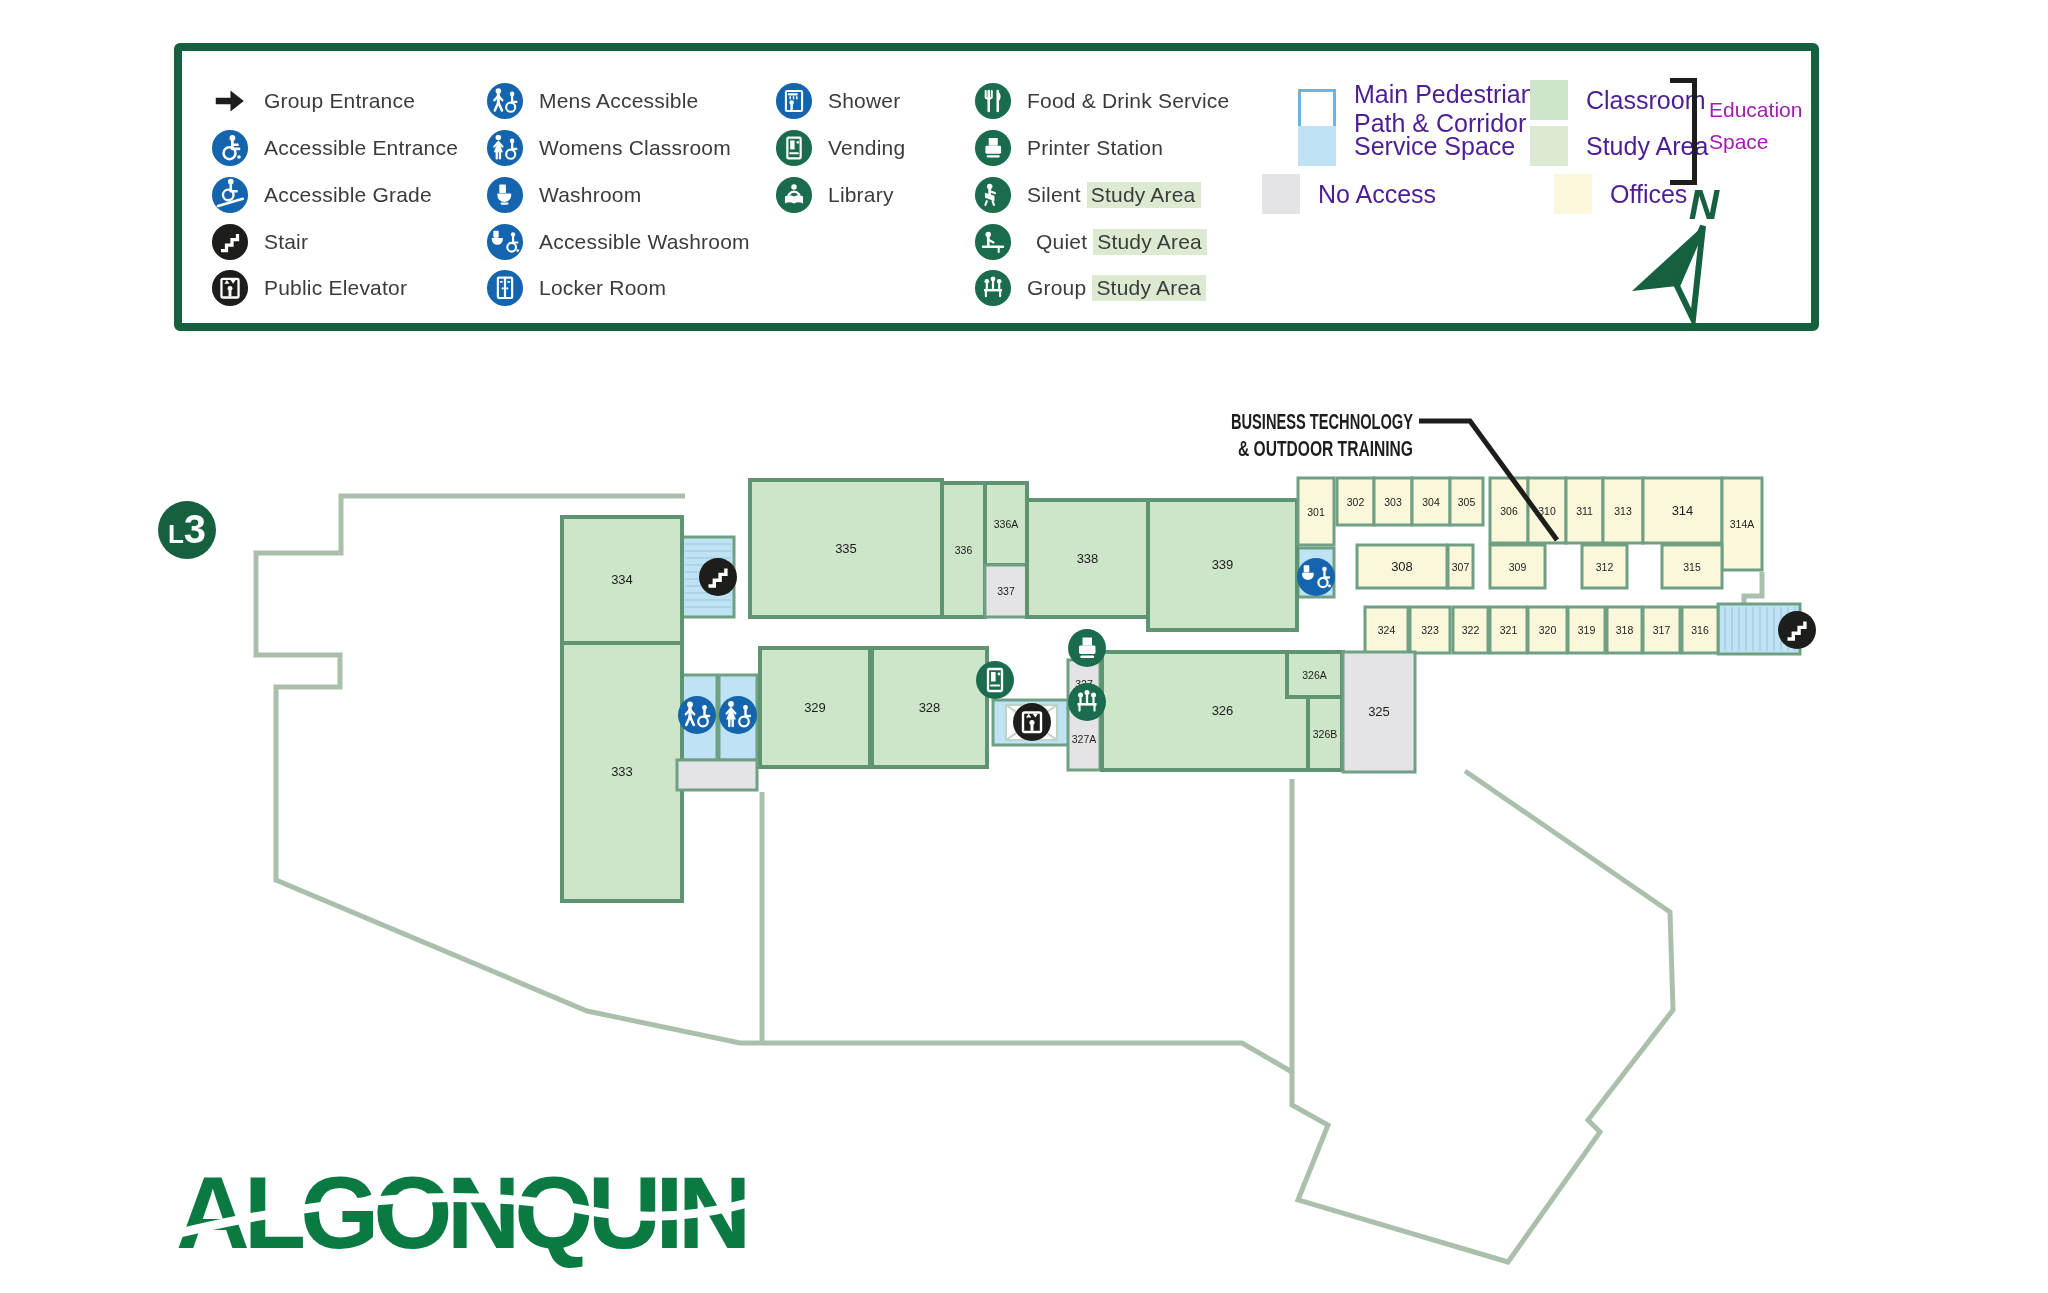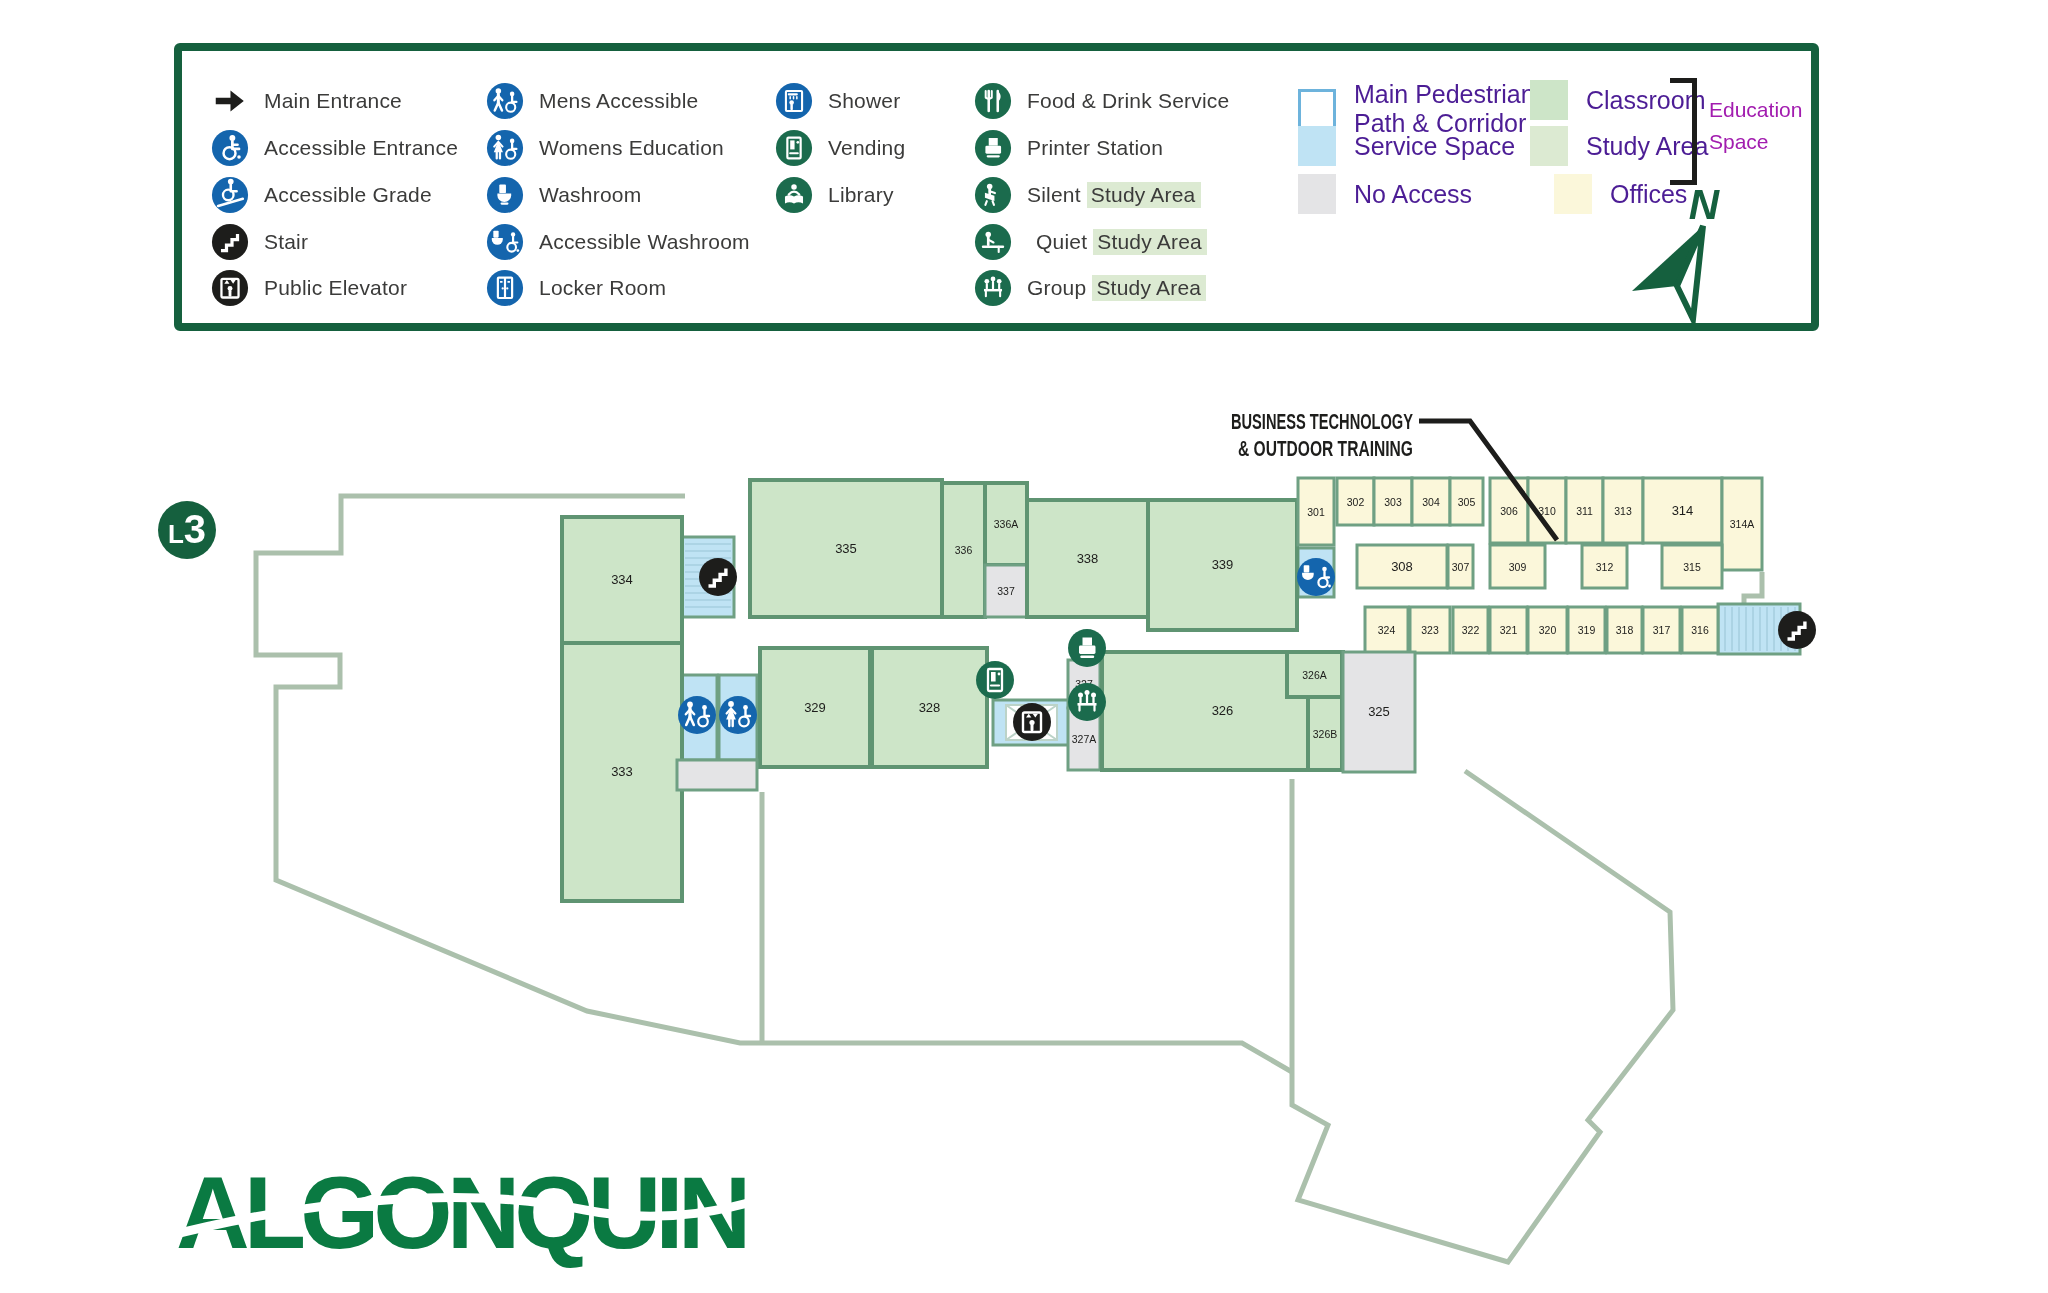"Main Entrance" span.lg-label { text: Main -> Group }
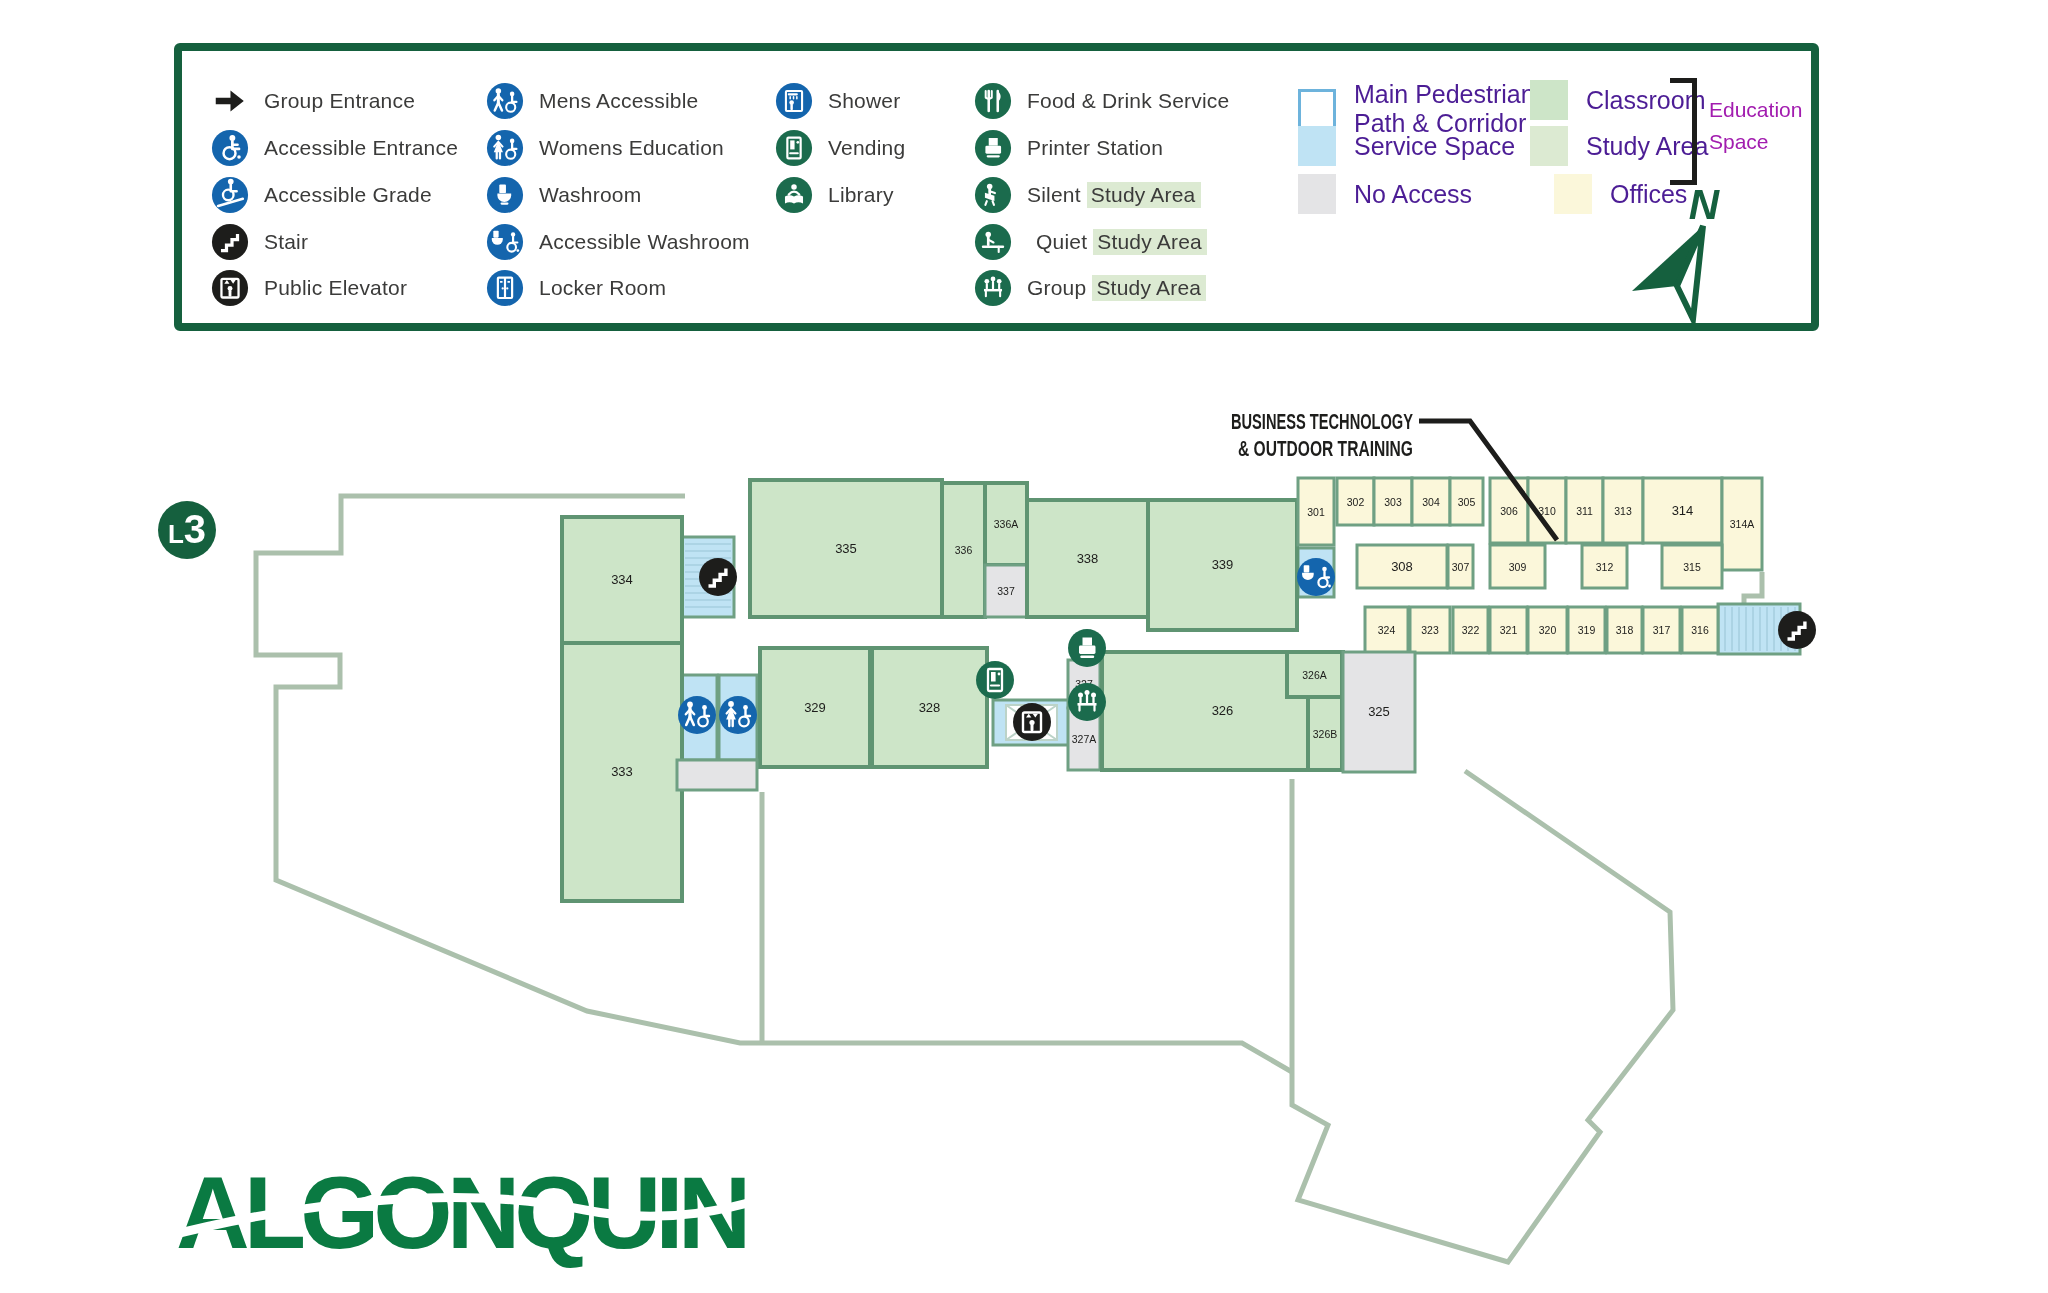"Womens Education" span.lg-label { text: Education -> Classroom }
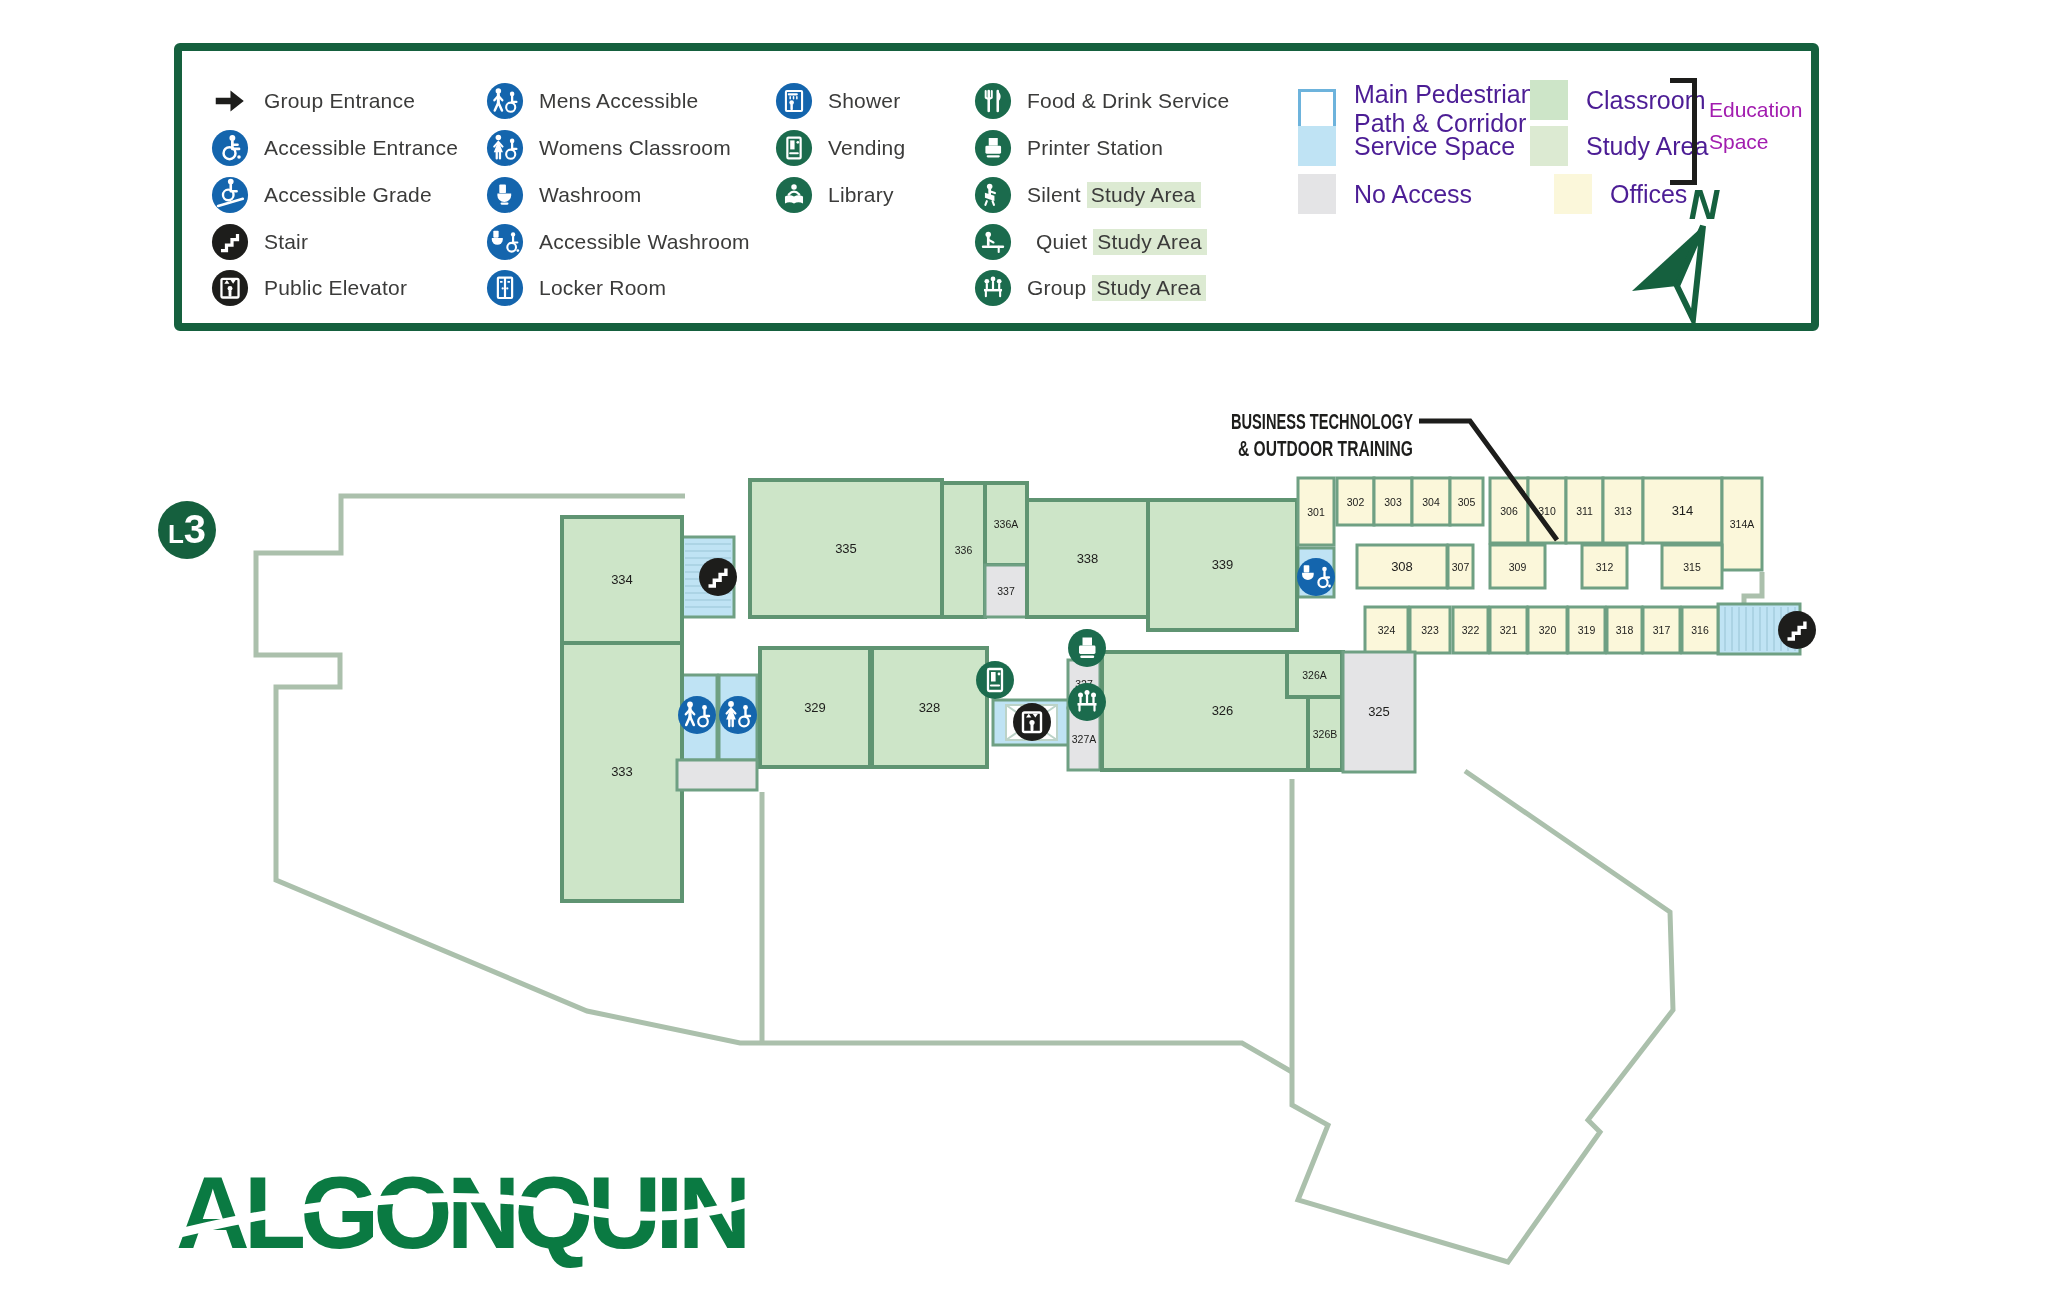"No Access" div.sw-item { left: 1116px -> 1080px }
